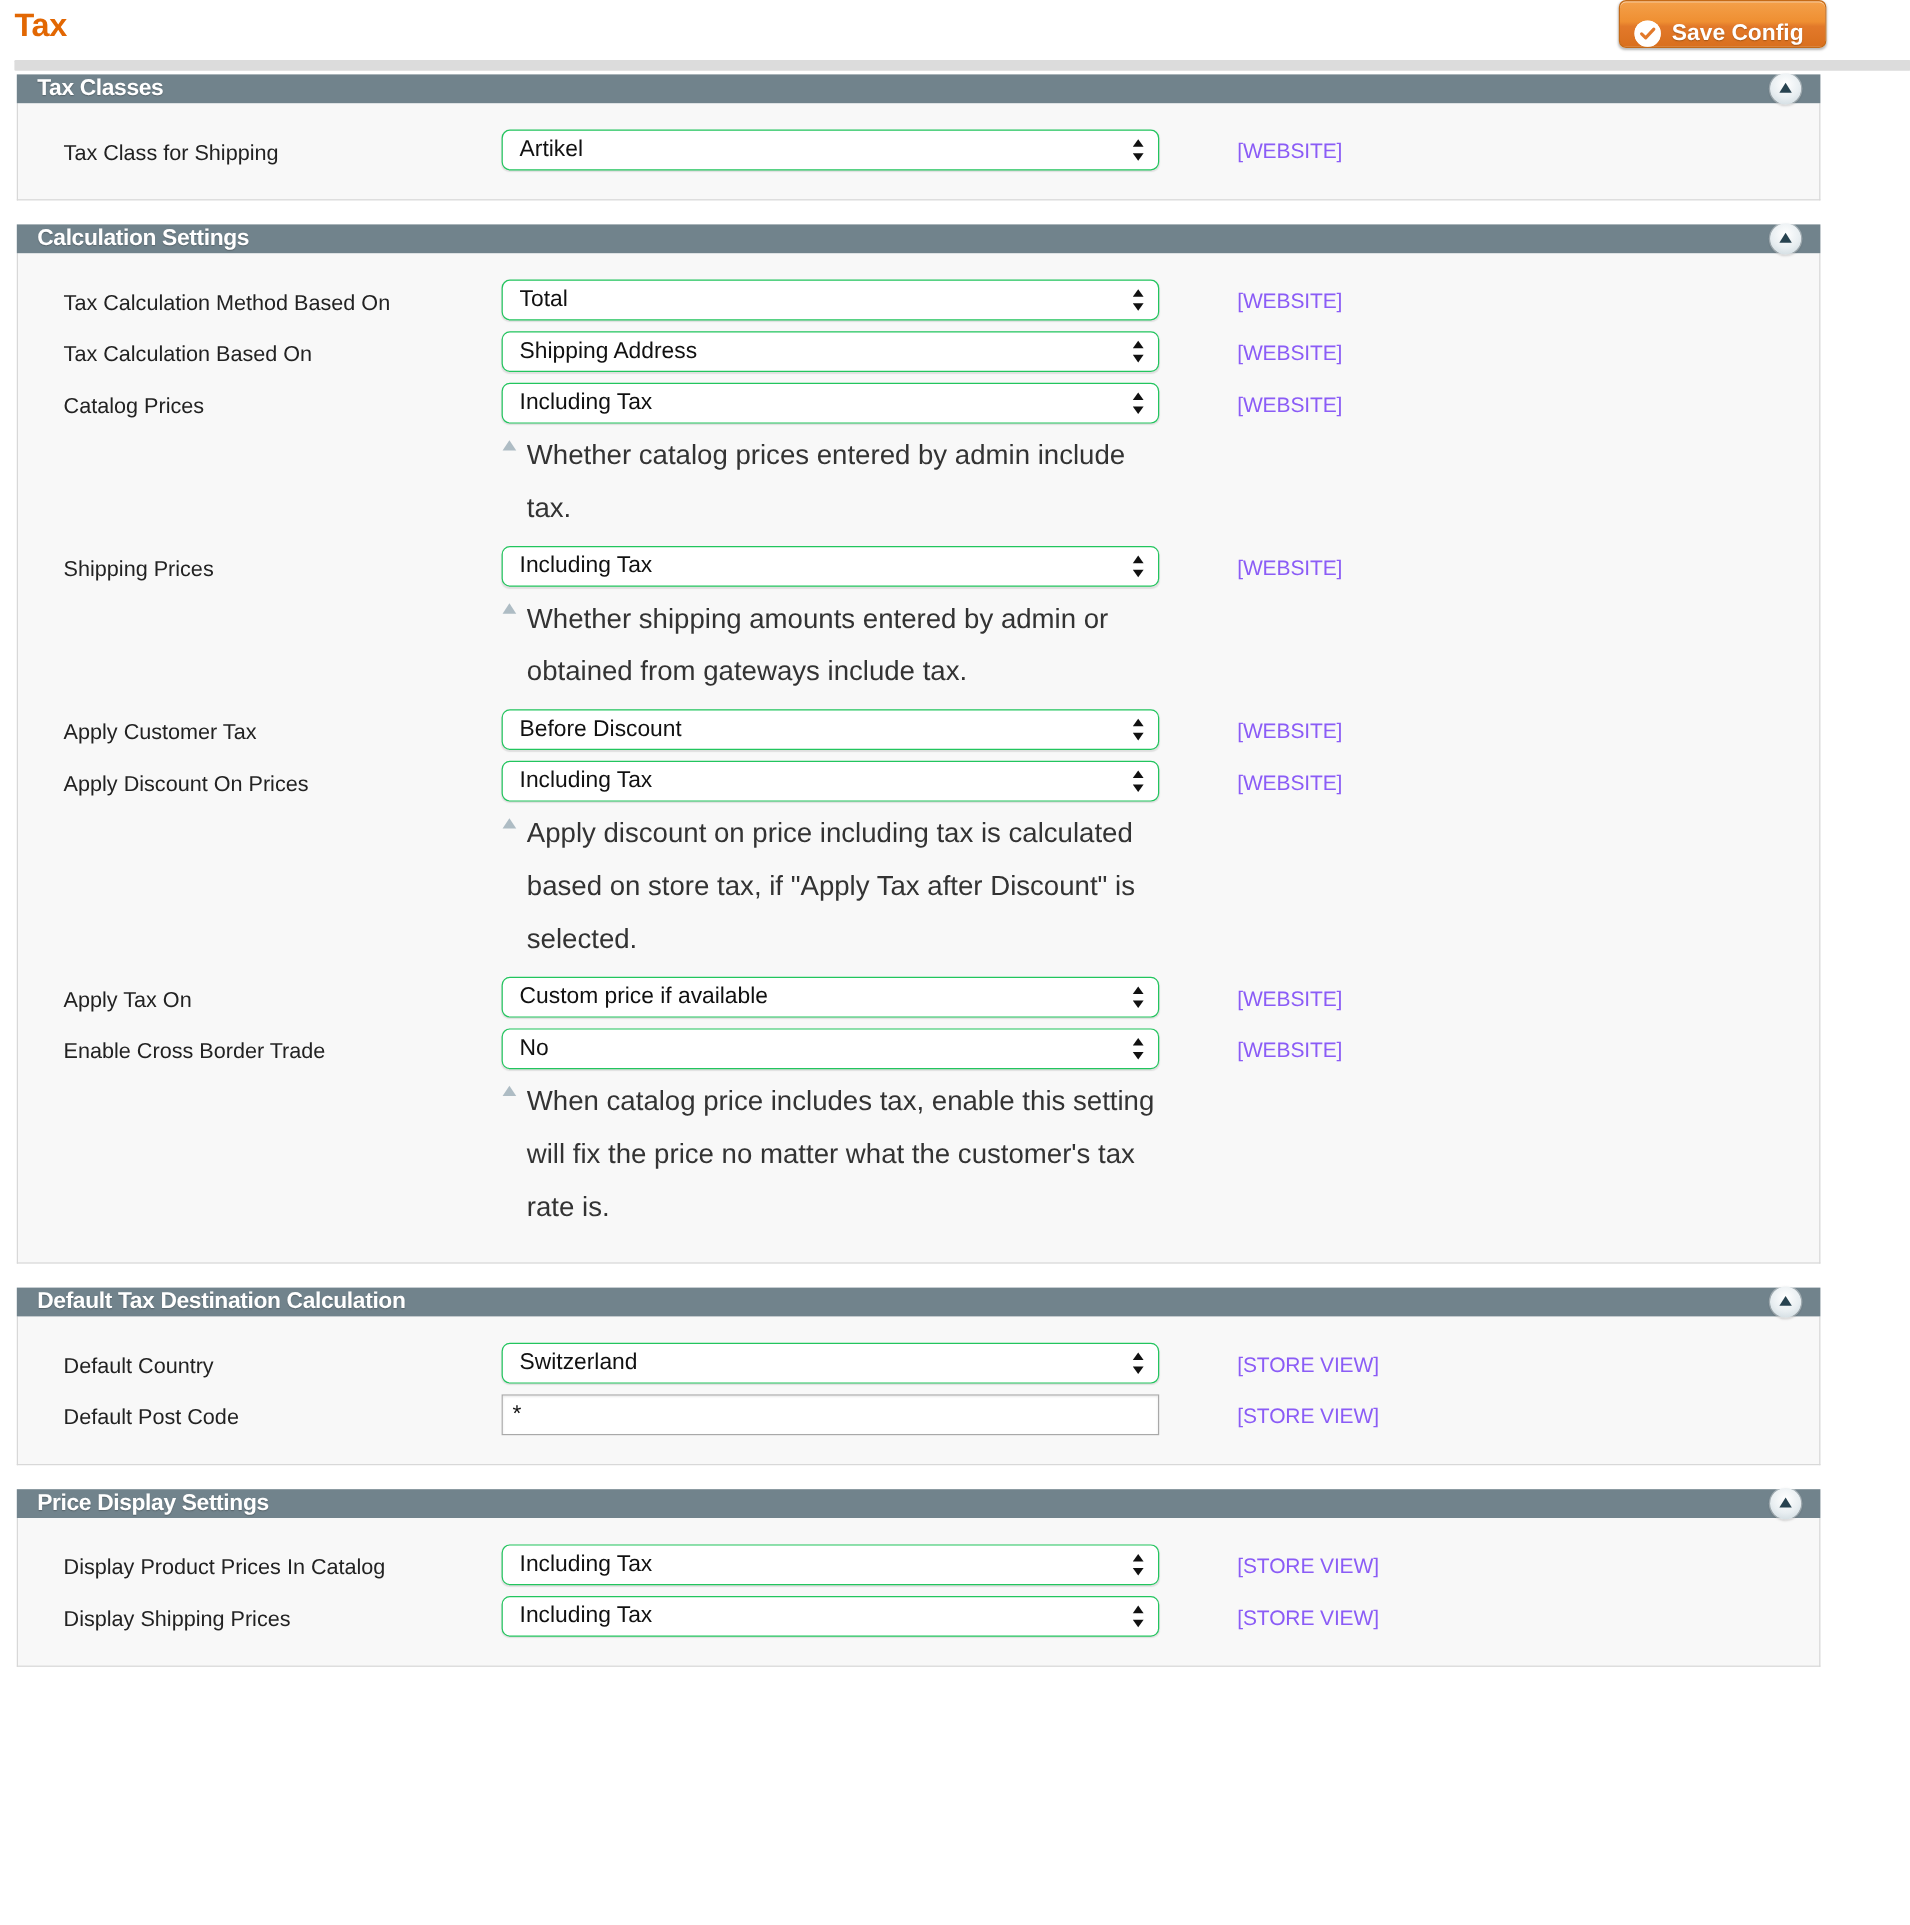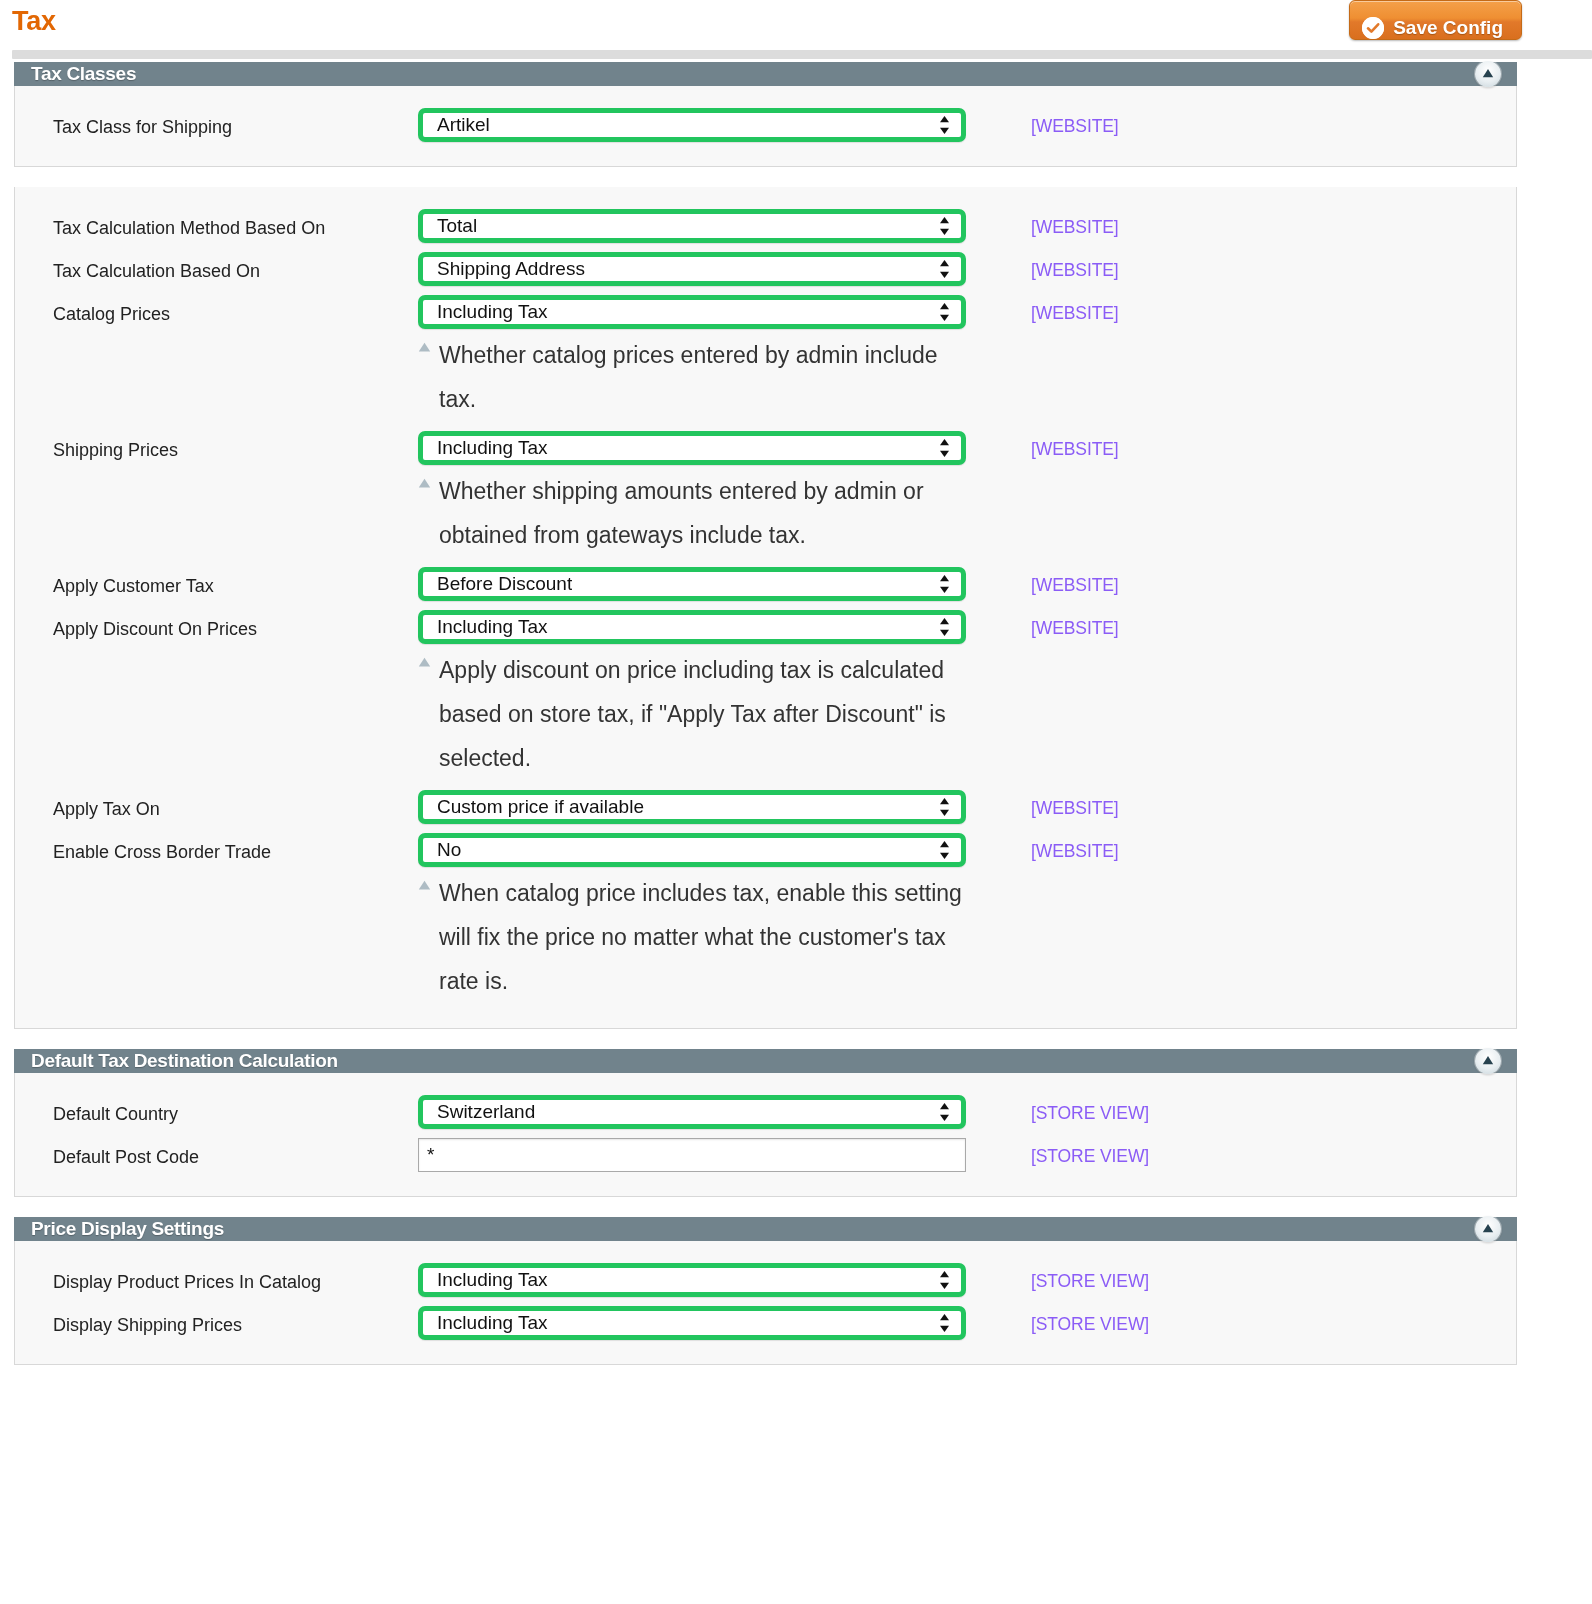"Artikel" .sel { border: 5px solid #22c55e -> 1px solid #22c55e }
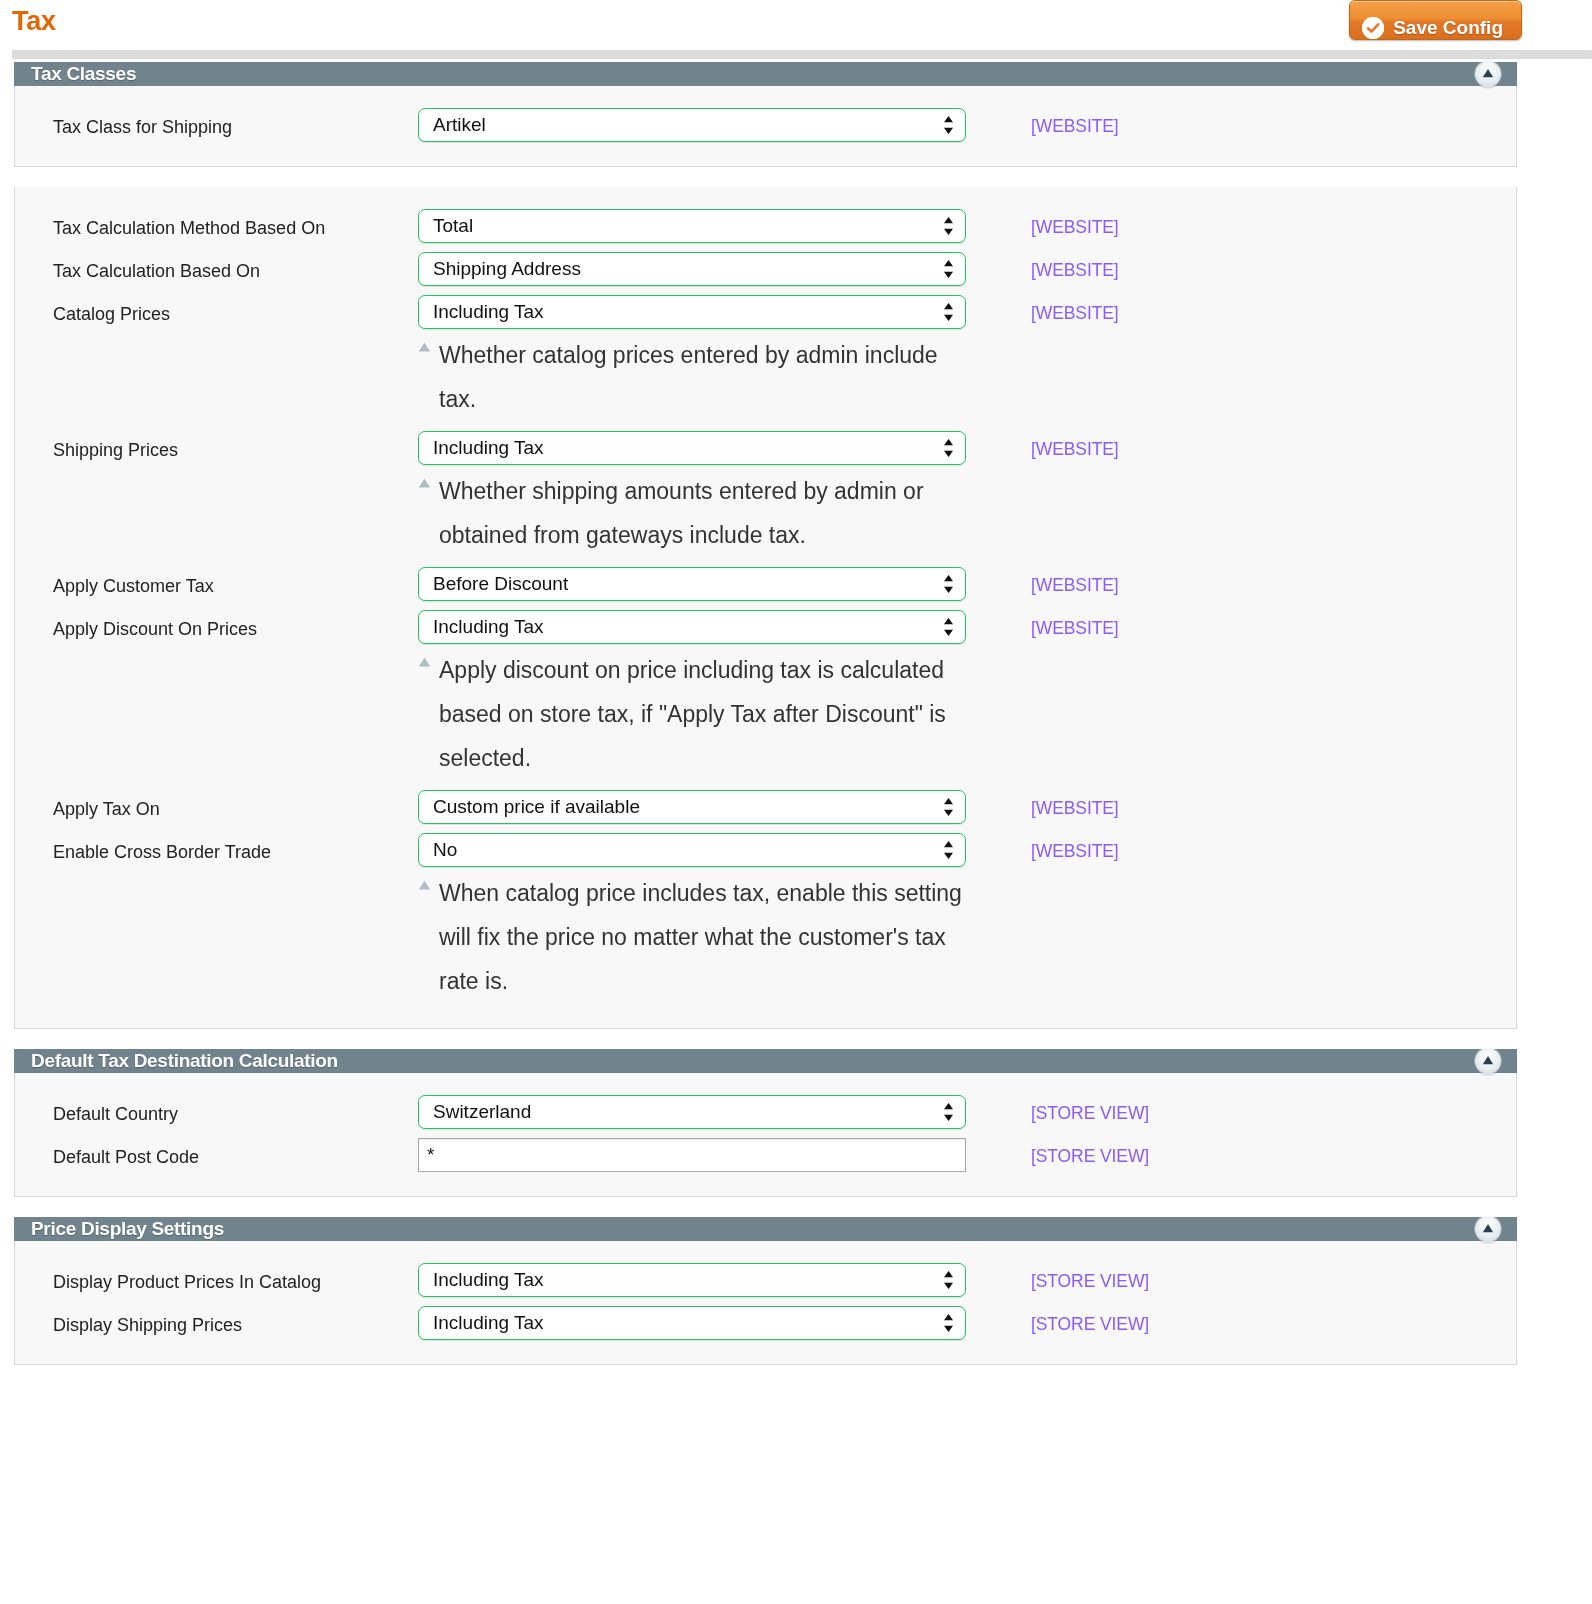"Calculation Settings" div.section-head { html: none -> <div> <span>Calculation Settings</span> <span> <svg> <path></path> </svg> </span> </div> }
